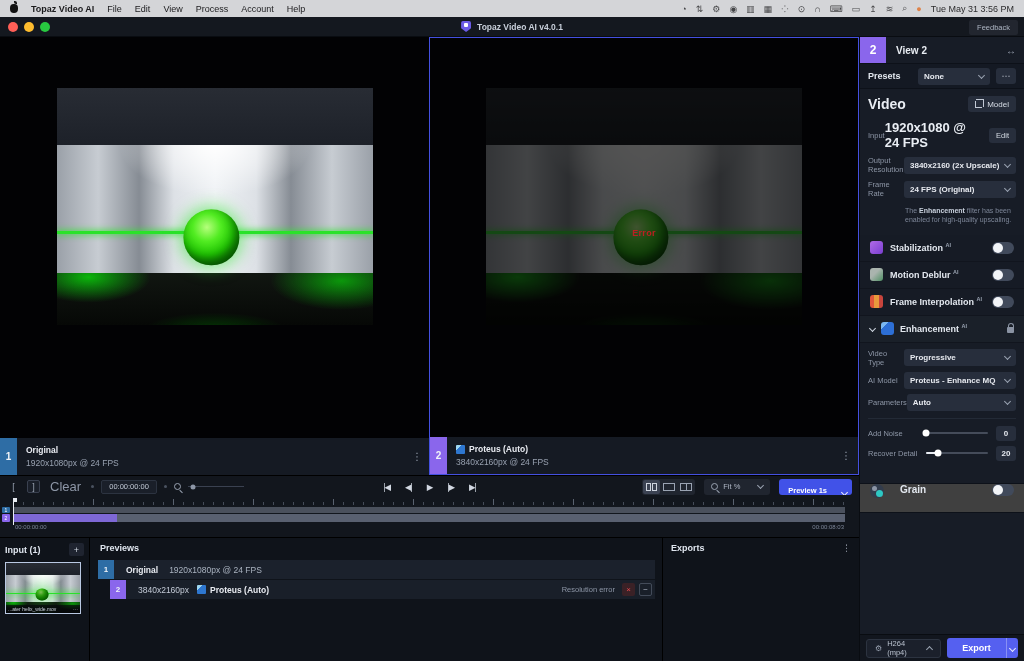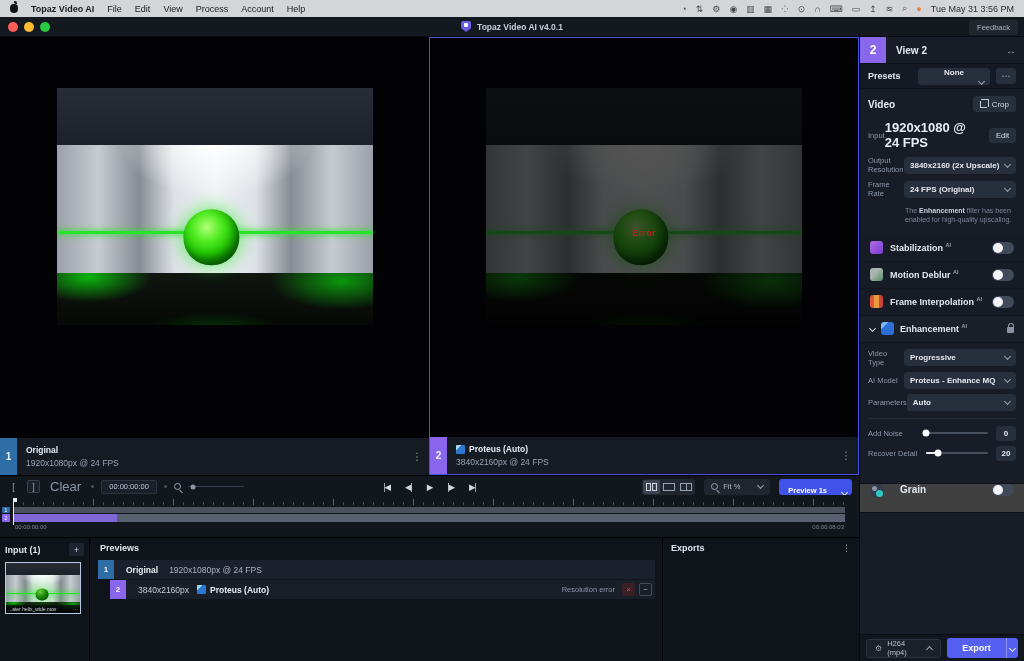"None" .dd-sm { flex-direction: column -> none }
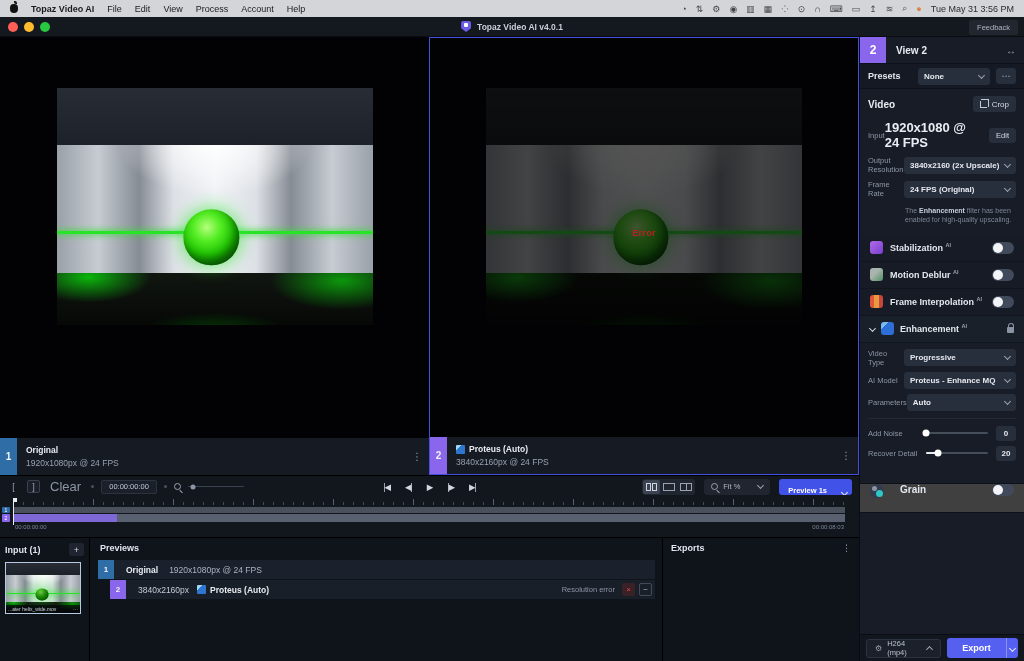"Video" .vs-title { font-size: 10px -> 14px }
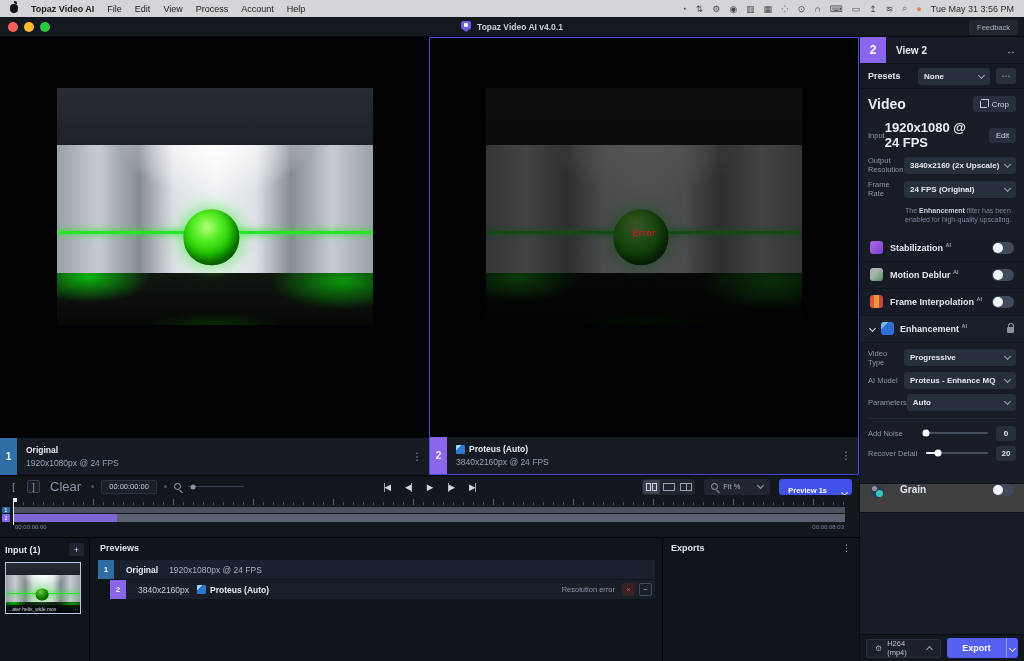"Crop" span { text: Crop -> Model }
